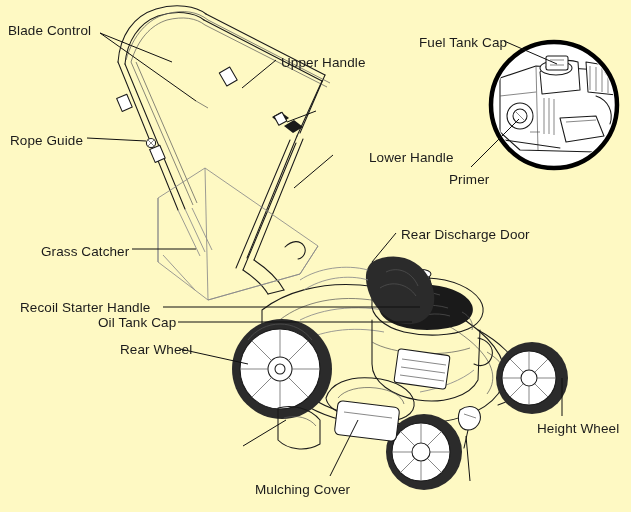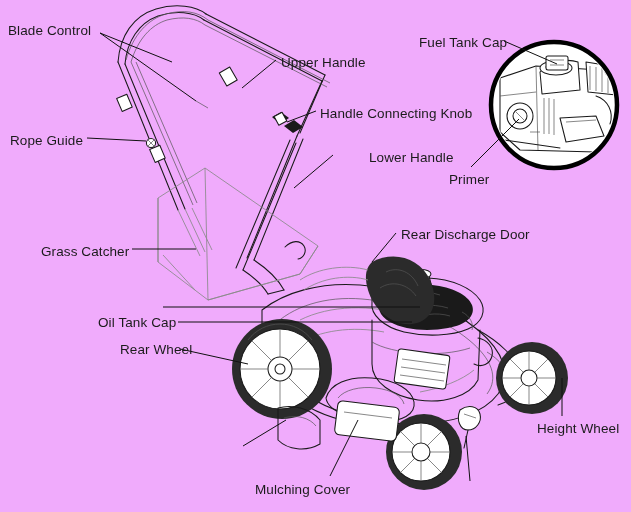"Blade Control" #canvas { background: #f0abfc -> #fef9c3 }
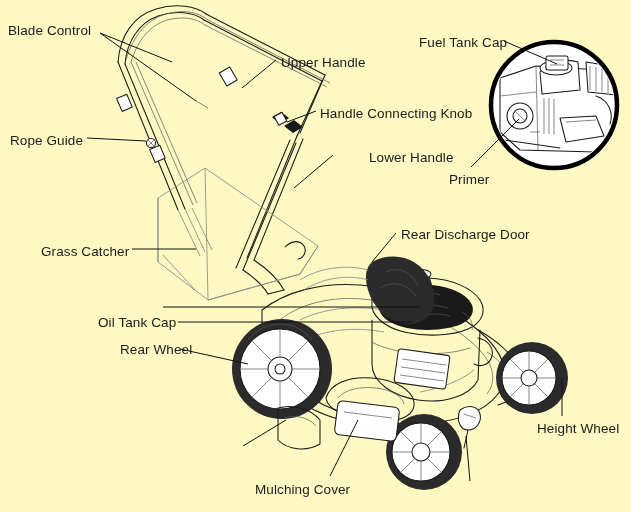"Handle Connecting Knob" div.label { html: <div>Handle Connecting Knob</div> -> none }
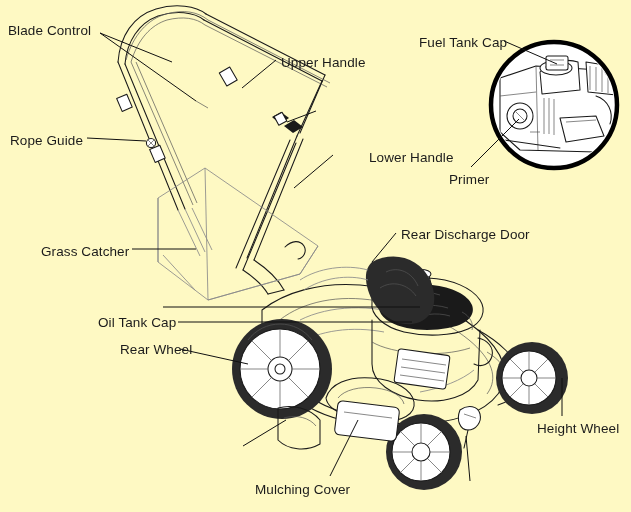"Recoil Starter Handle" div.label { html: none -> <div>Recoil Starter Handle</div> }
